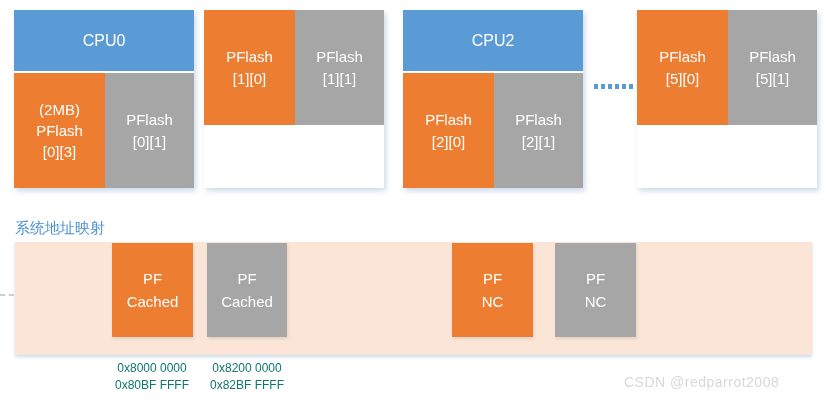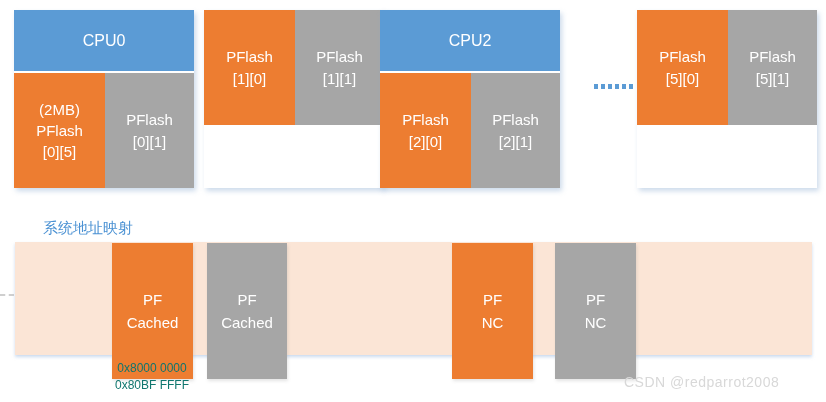"CPU2" div.cpu-block { left: 380px -> 403px }
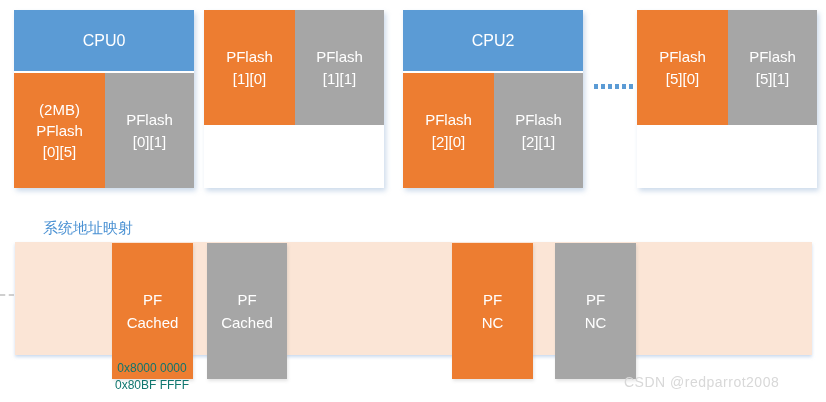"(2MB)" div.cell { text: 5 -> 3 }
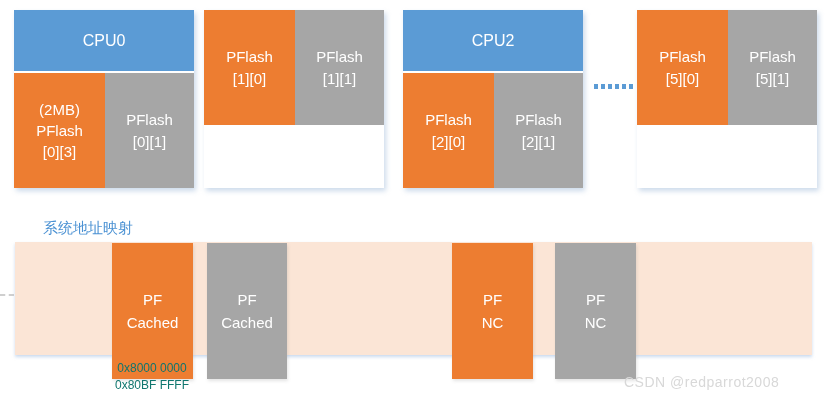"系统地址映射" .map-title { margin-left: 28px -> none }
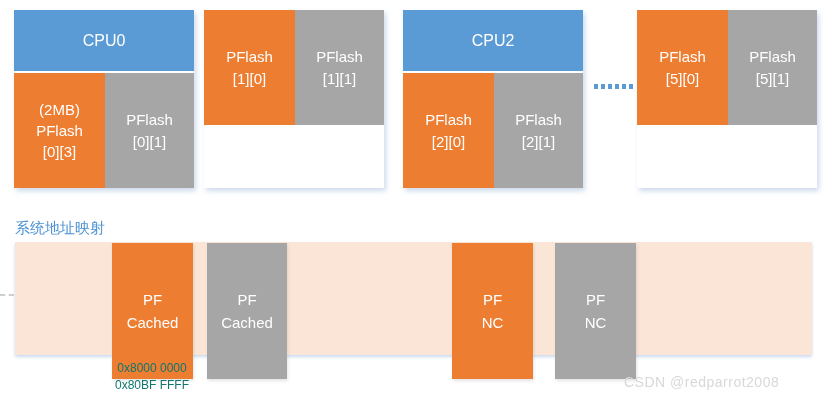"PF" .seg { height: 136px -> 94px }
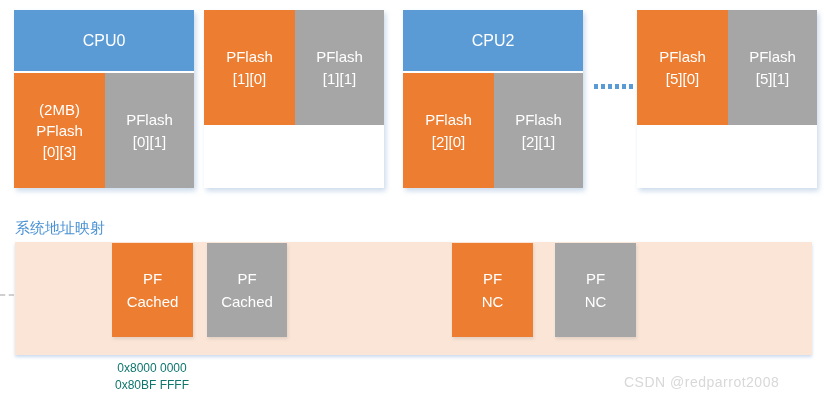"0x8200 0000" div.addr { html: none -> <div>0x8200 0000 0x82BF FFFF</div> }
